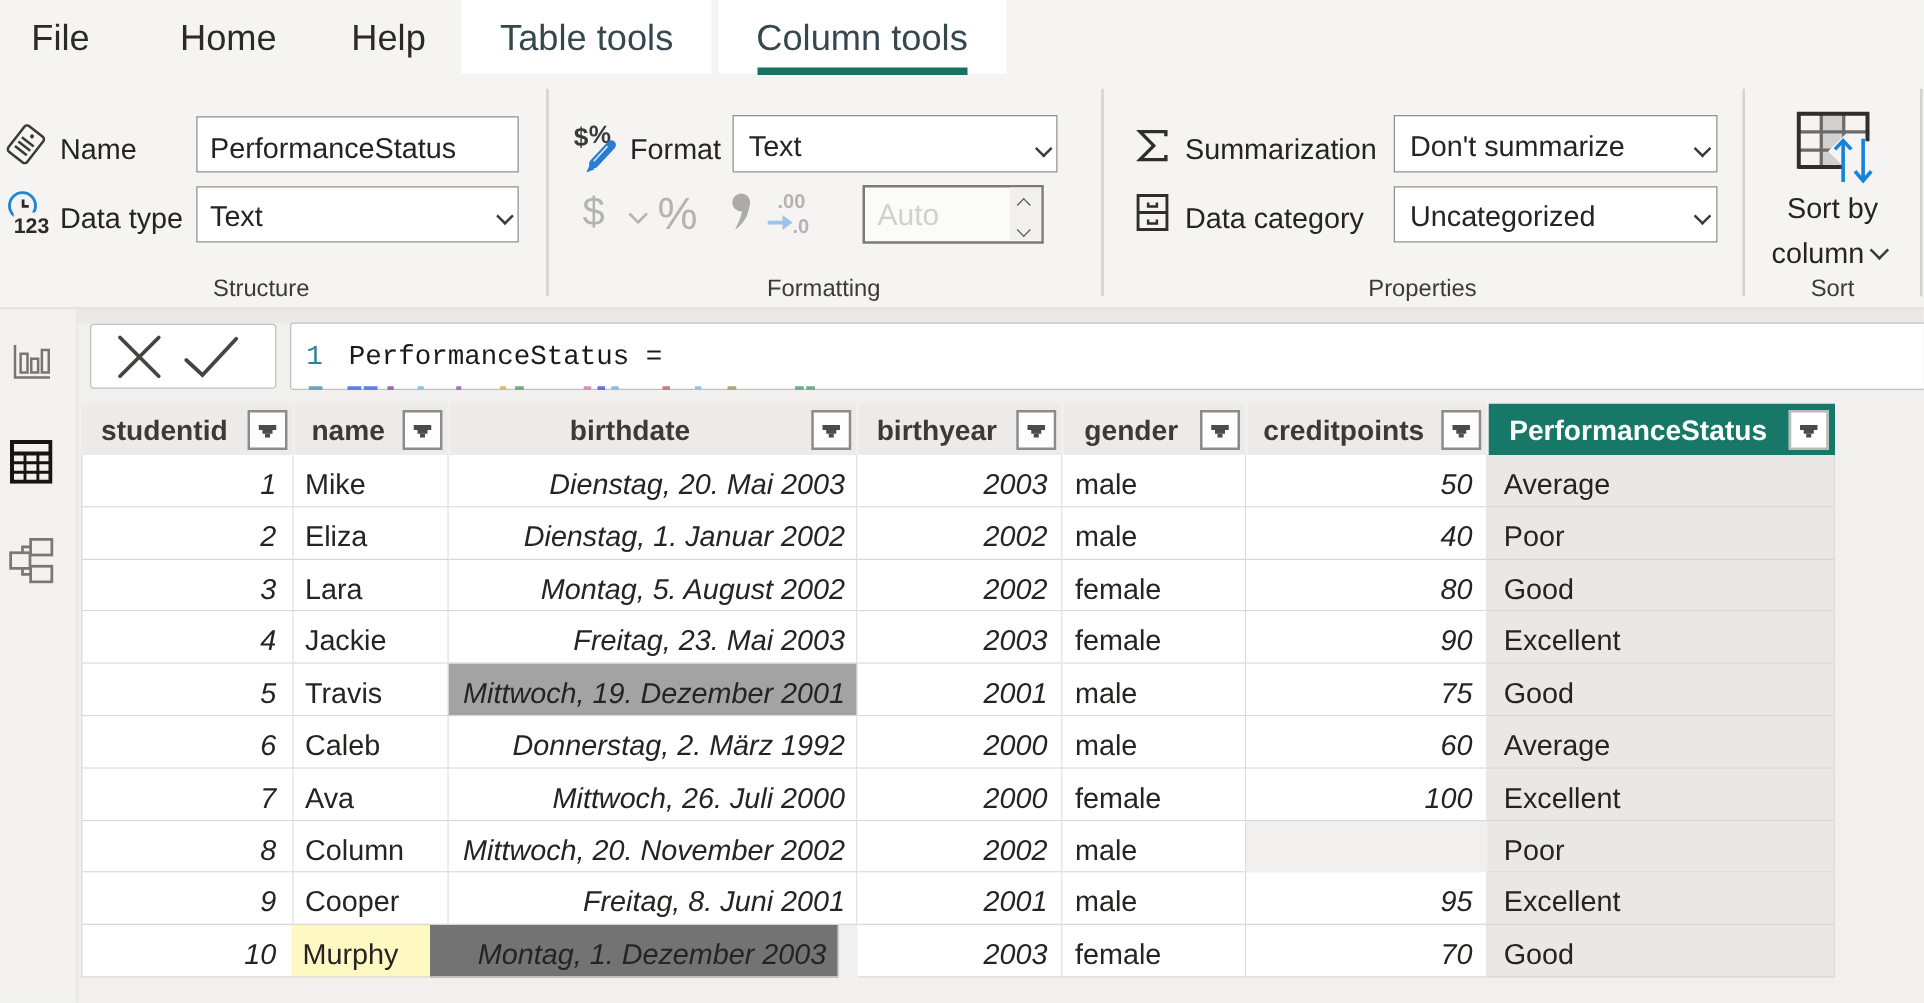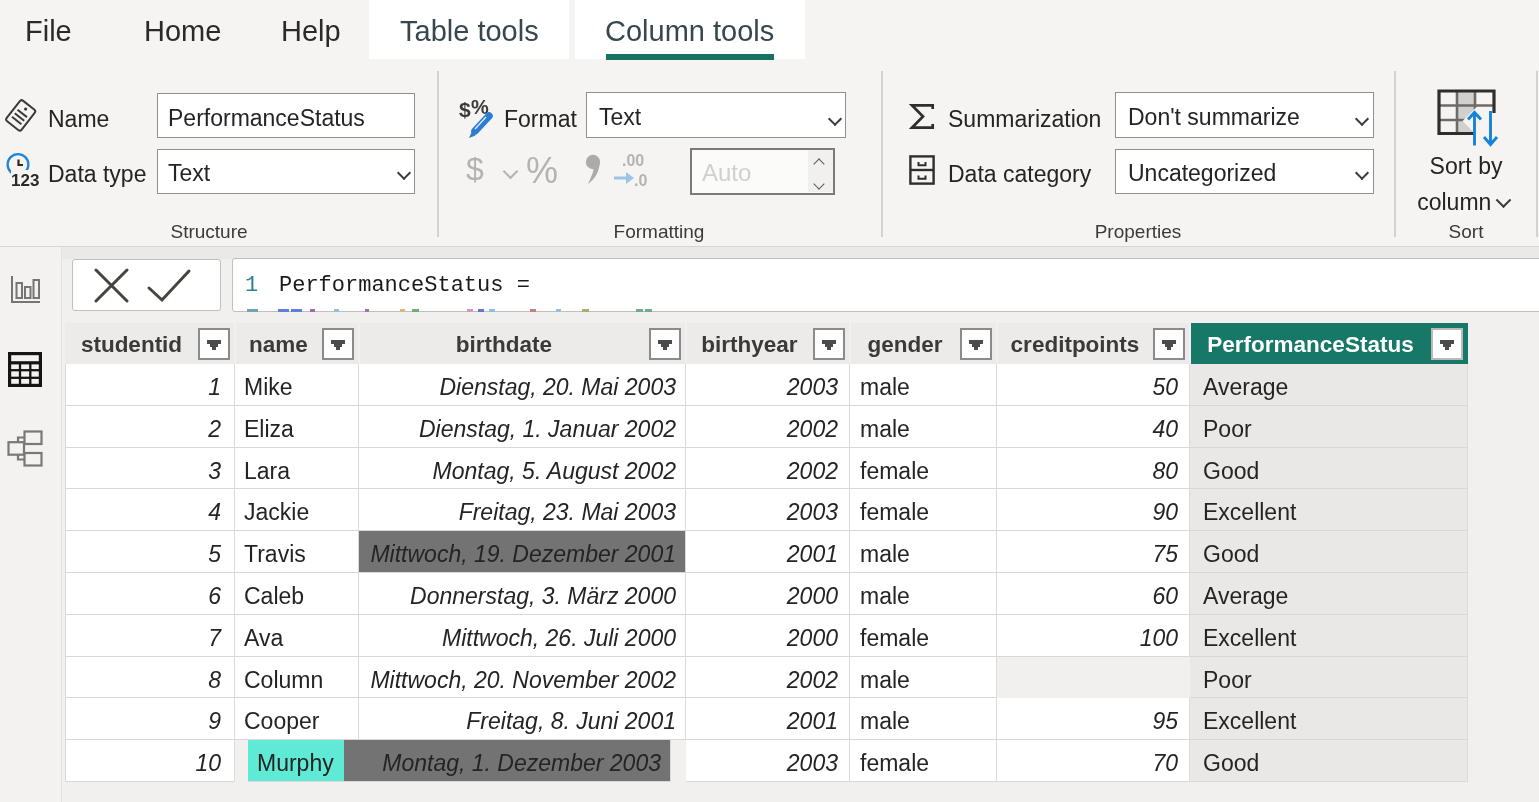"Mittwoch, 19. Dezember 2001" div.abs { background: #737373 -> #a3a3a3 }
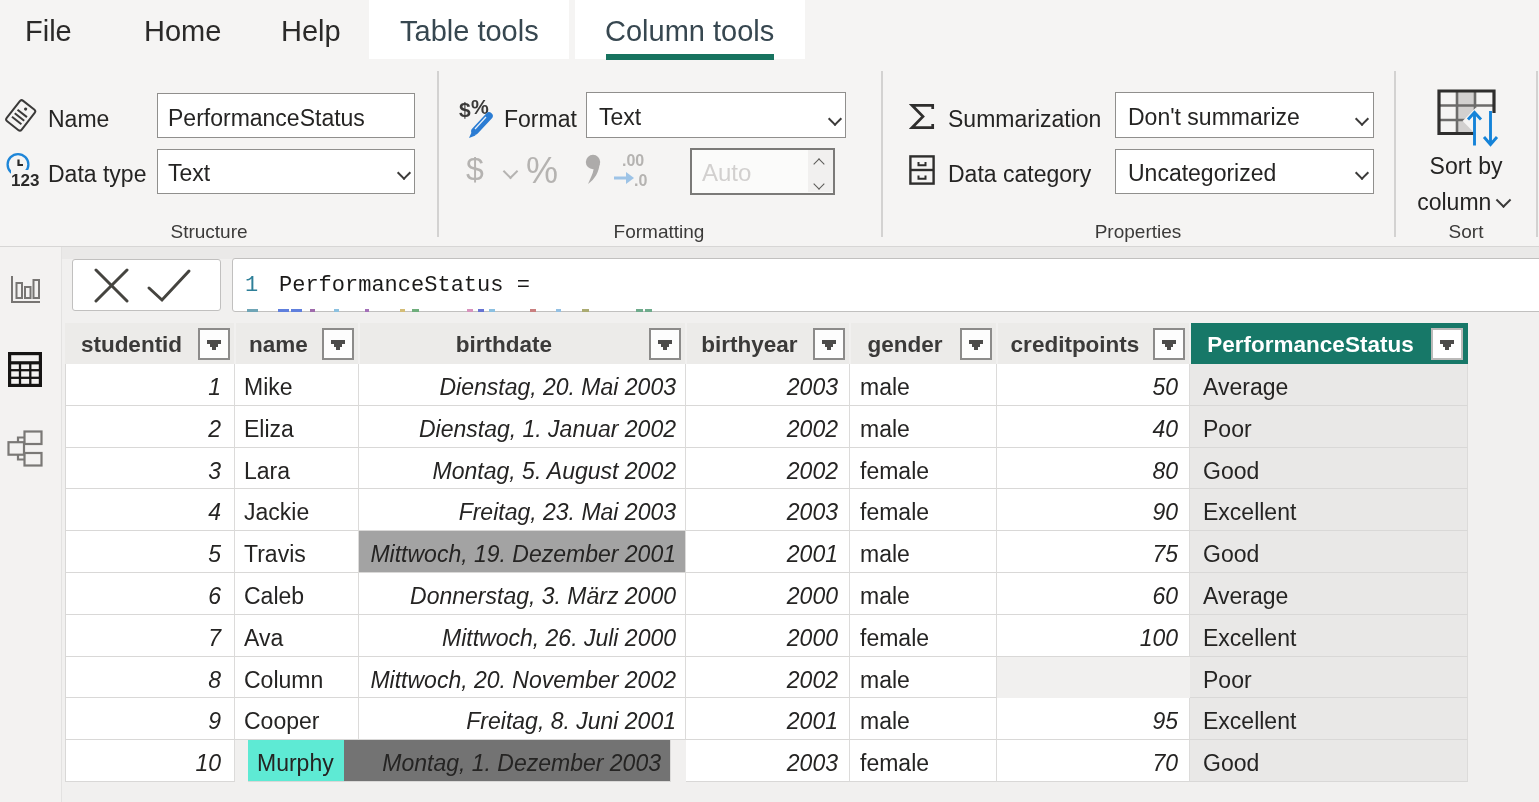"Donnerstag, 3. März 2000" div.abs { text: 3. März 2000 -> 2. März 1992 }
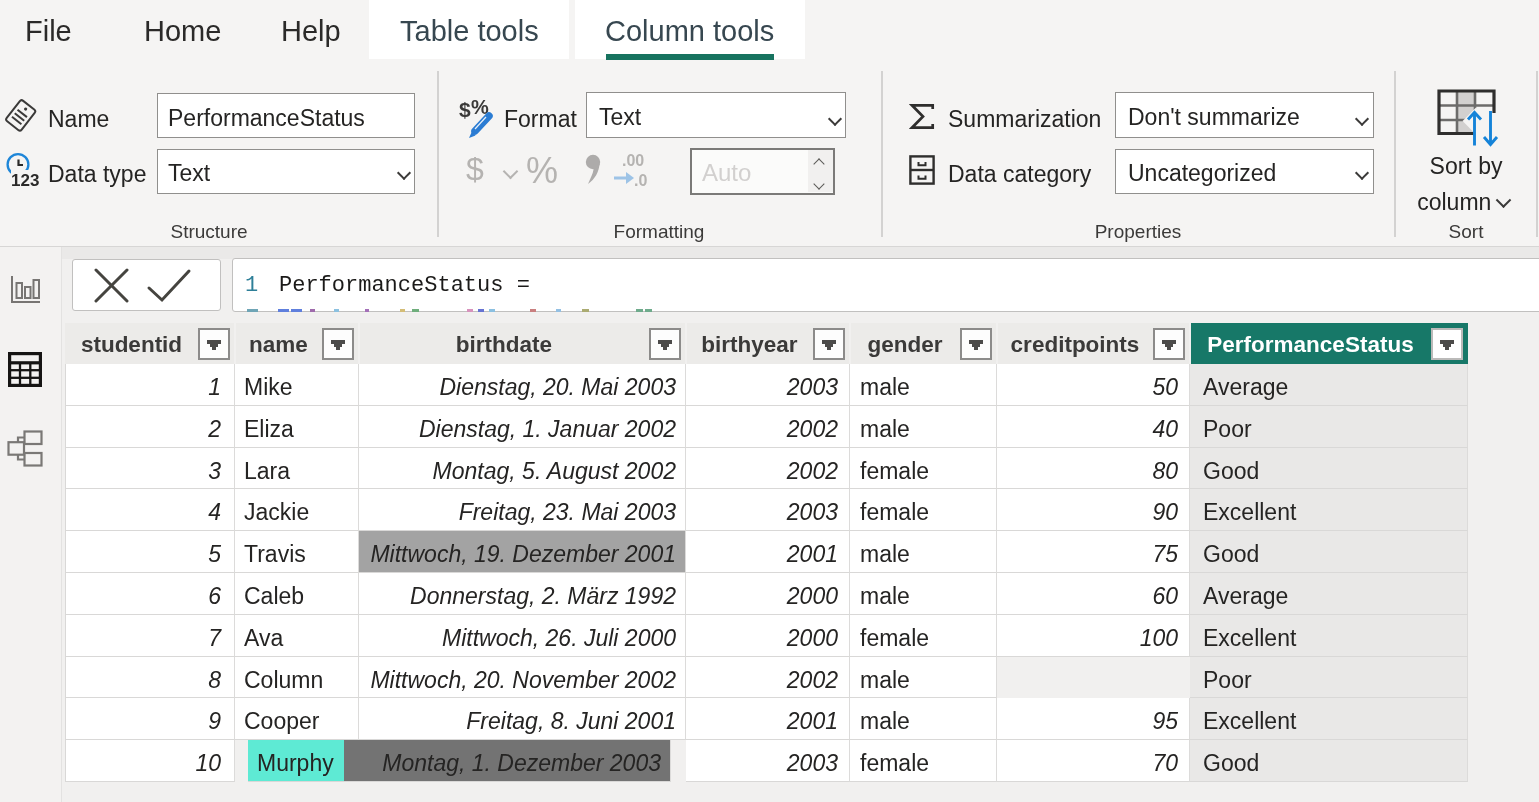"Murphy" div.abs { background: #5eead4 -> #fef9c3; left: 248px -> 233px }
